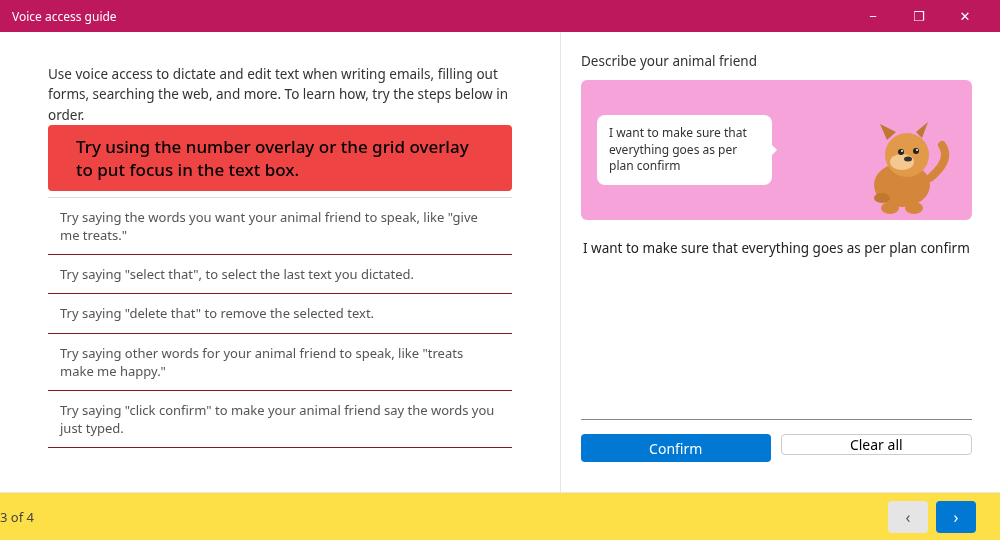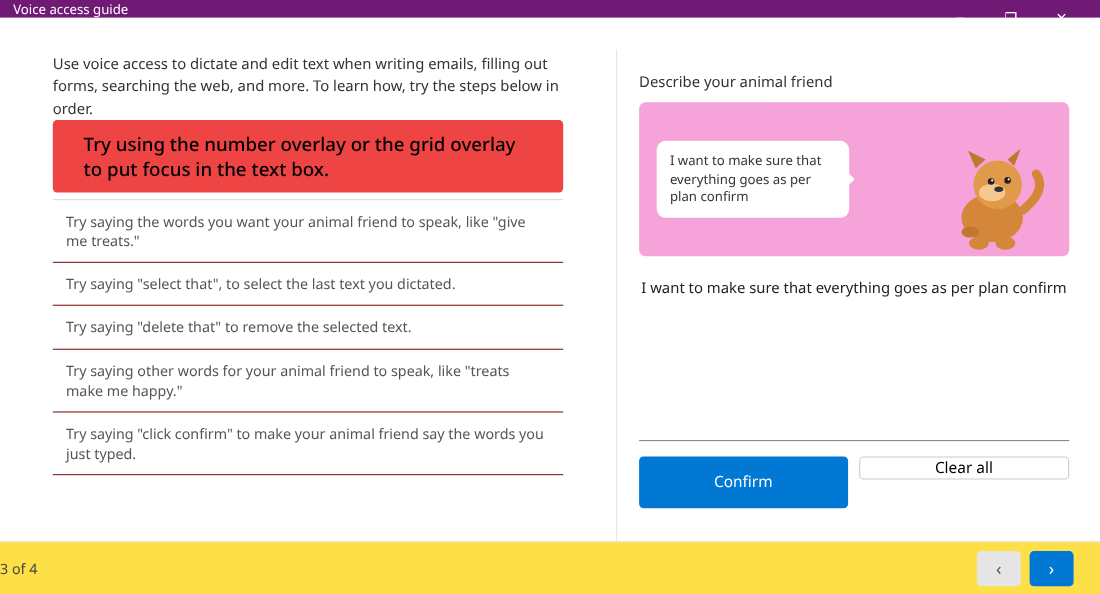"Voice access guide" .titlebar { align-items: flex-start -> center; background: #701a75 -> #be185d; height: 16px -> 32px }
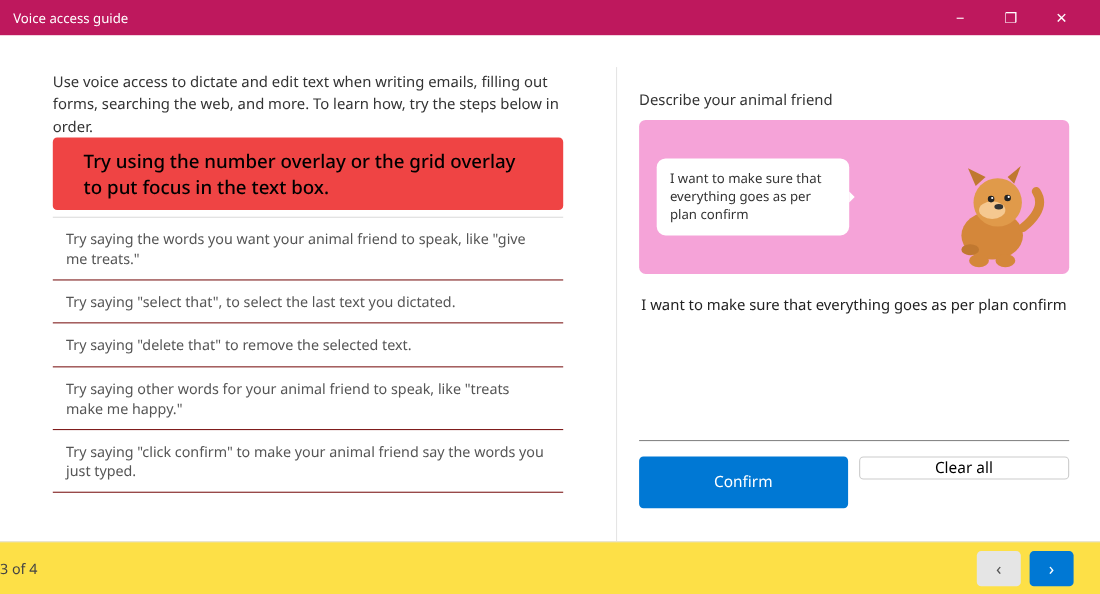"Describe your animal friend" .right-panel { margin-top: 29px -> none }
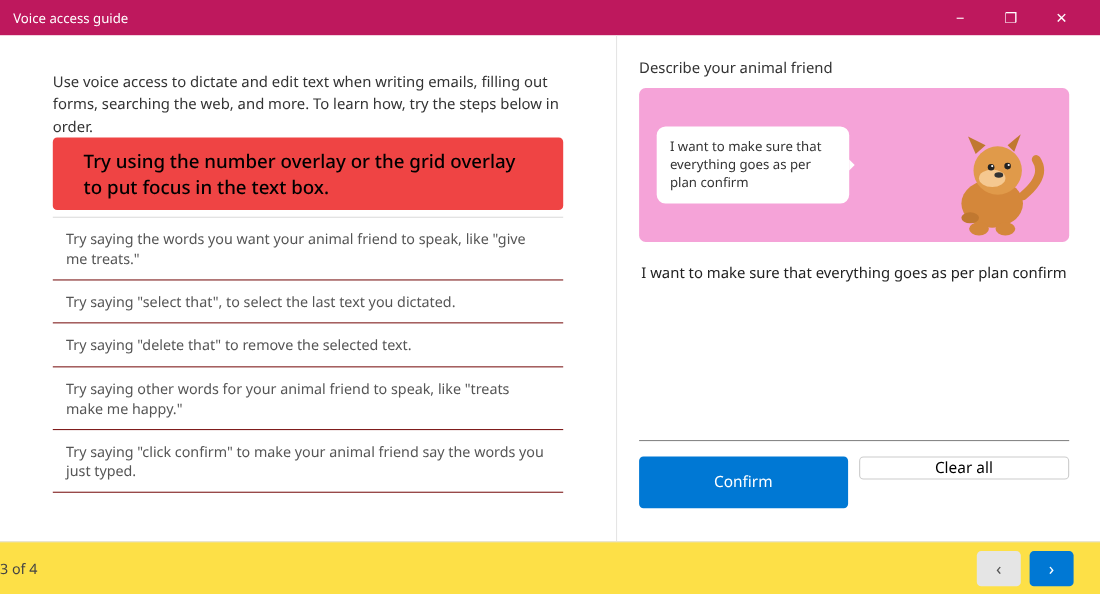"Confirm" .btn-confirm { height: 47px -> 28px }
